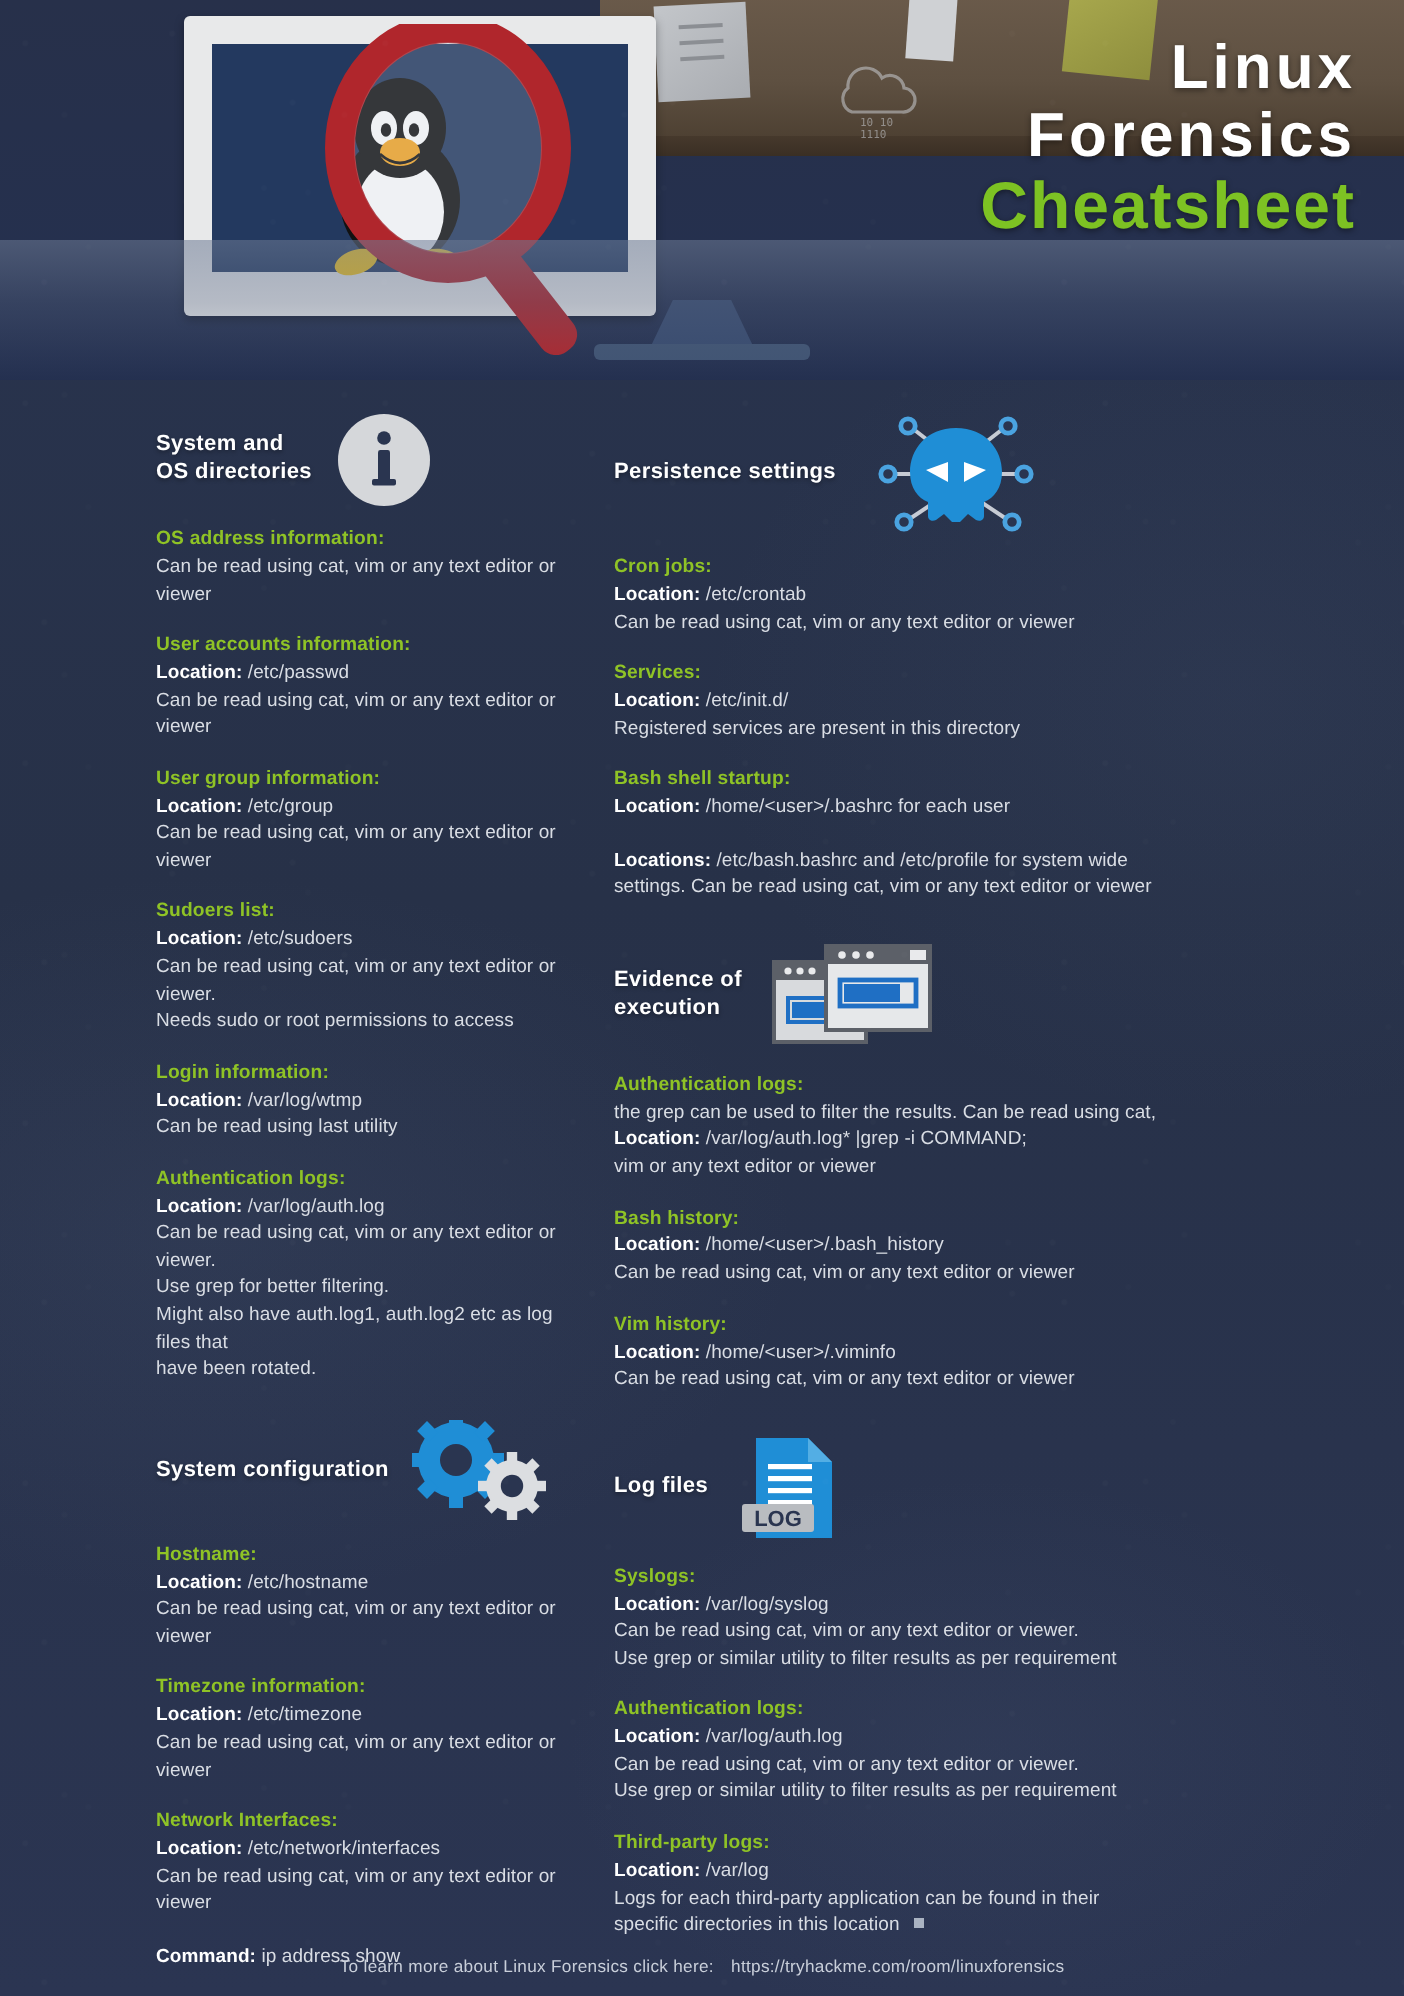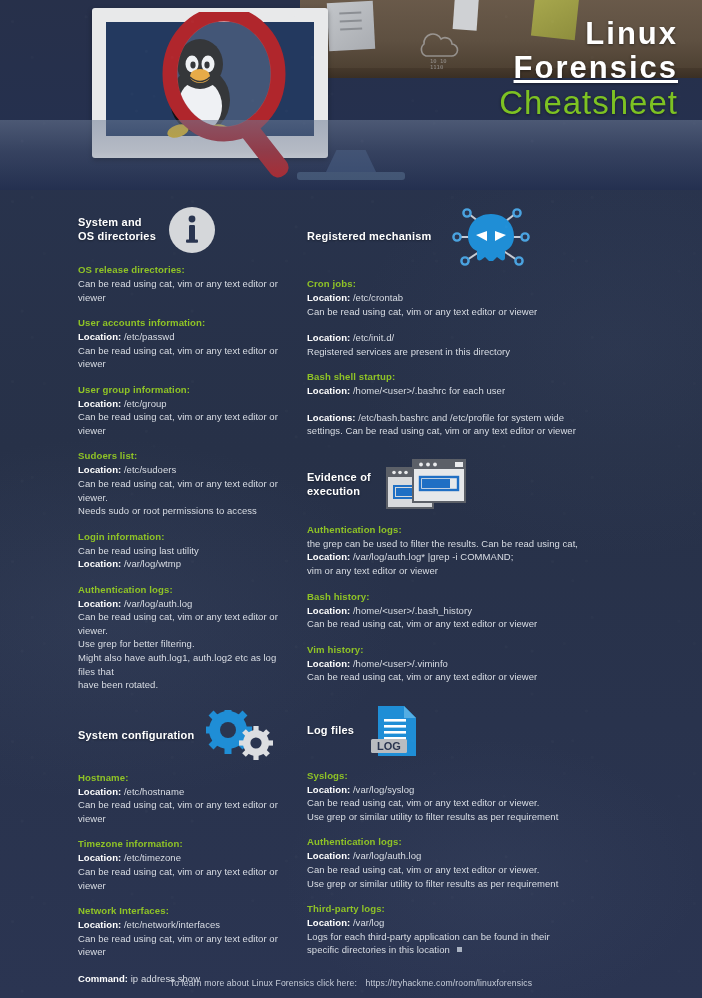"Forensics" .t-forensics { text-decoration: underline -> none }
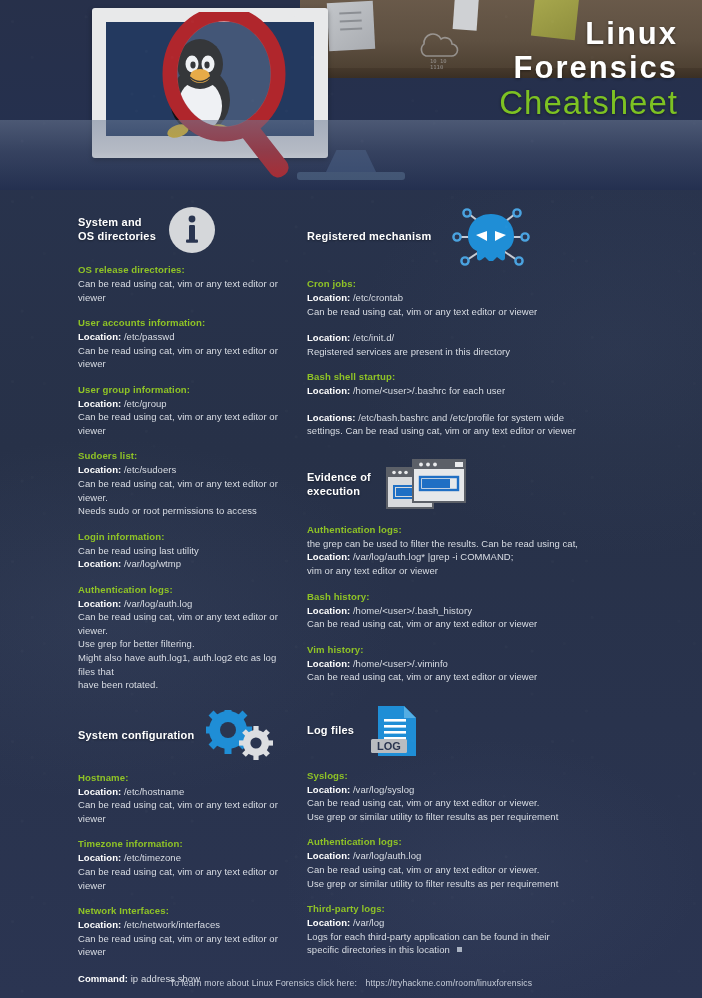"Cheatsheet" .t-cheatsheet { font-weight: 400 -> 700 }
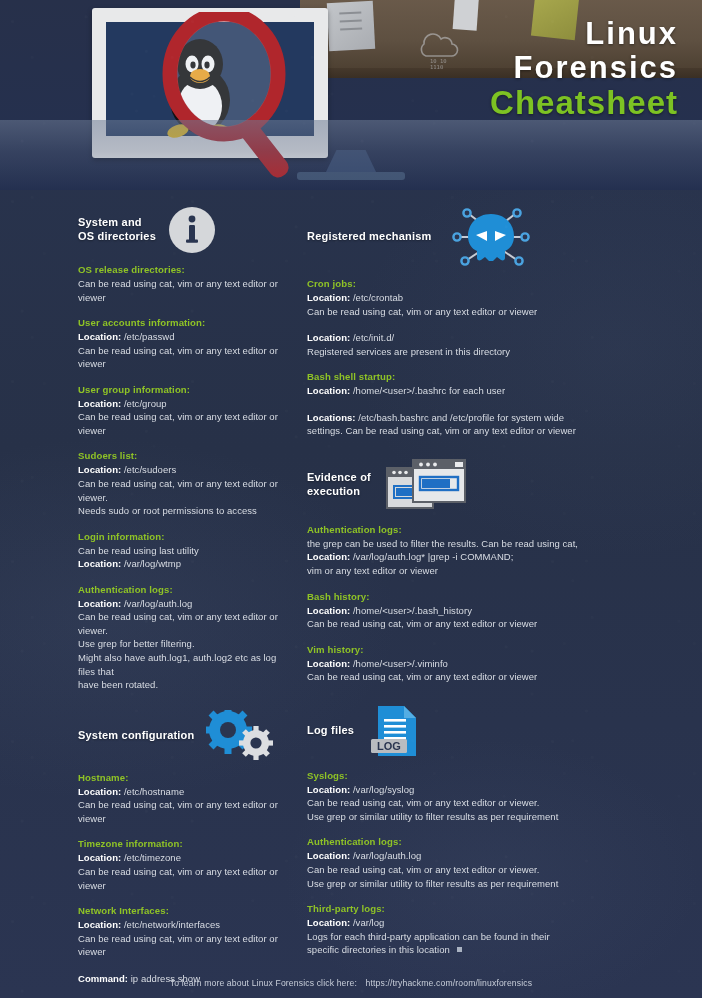"Registered mechanism" div.sec-title { text: Registered mechanism -> Persistence settings }
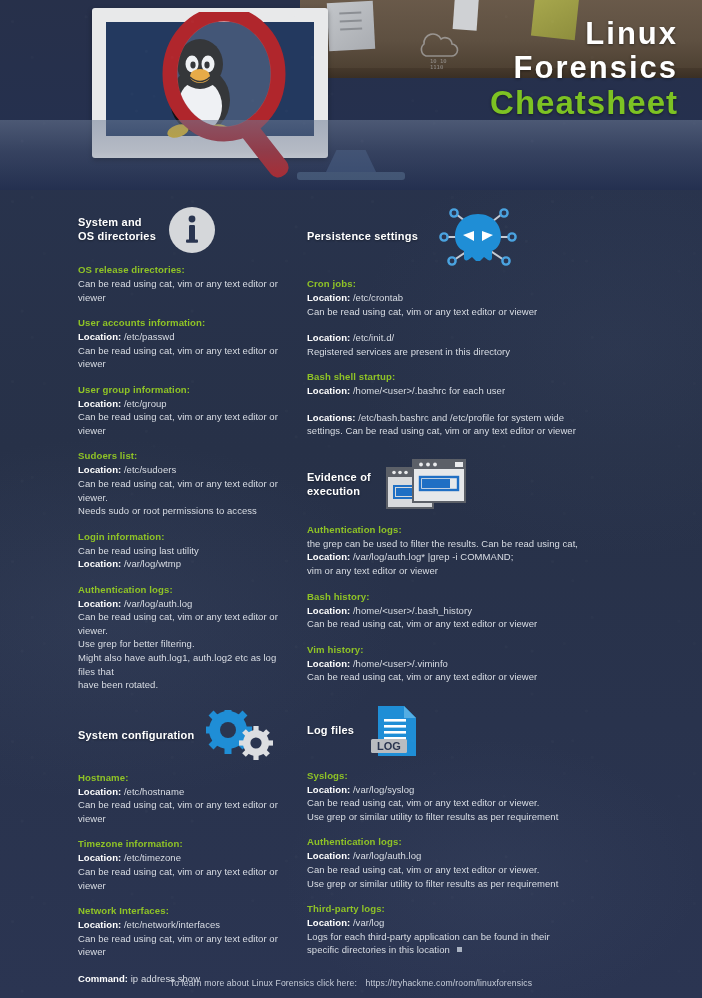"OS release directories:" div.e-title { text: release directories -> address information }
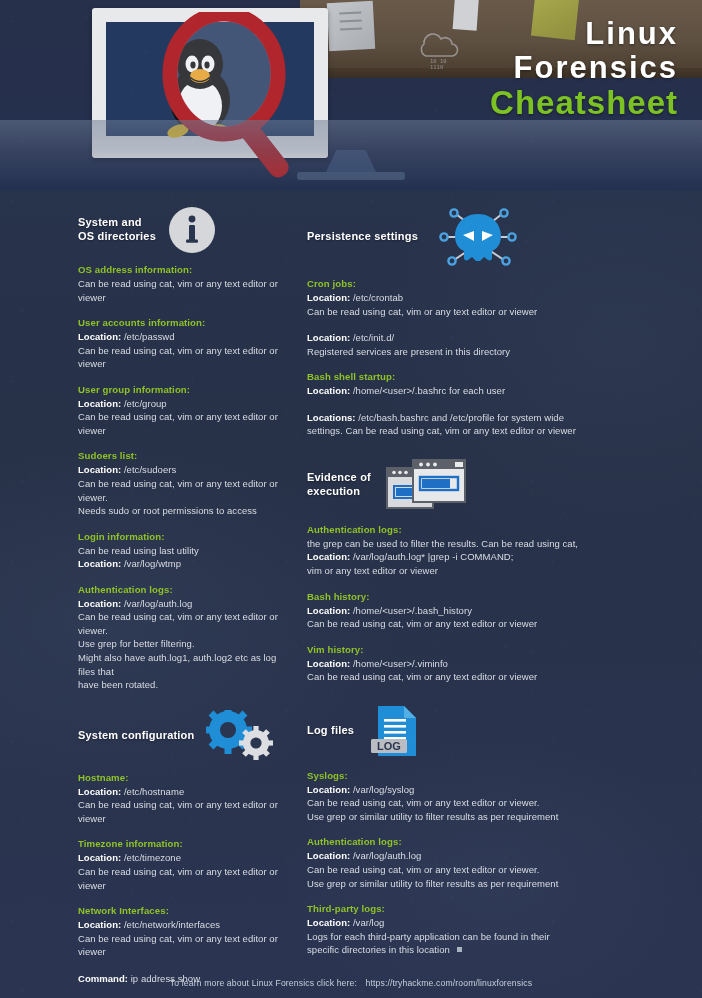"Services:" div.e-title { html: none -> <div>Services:</div> }
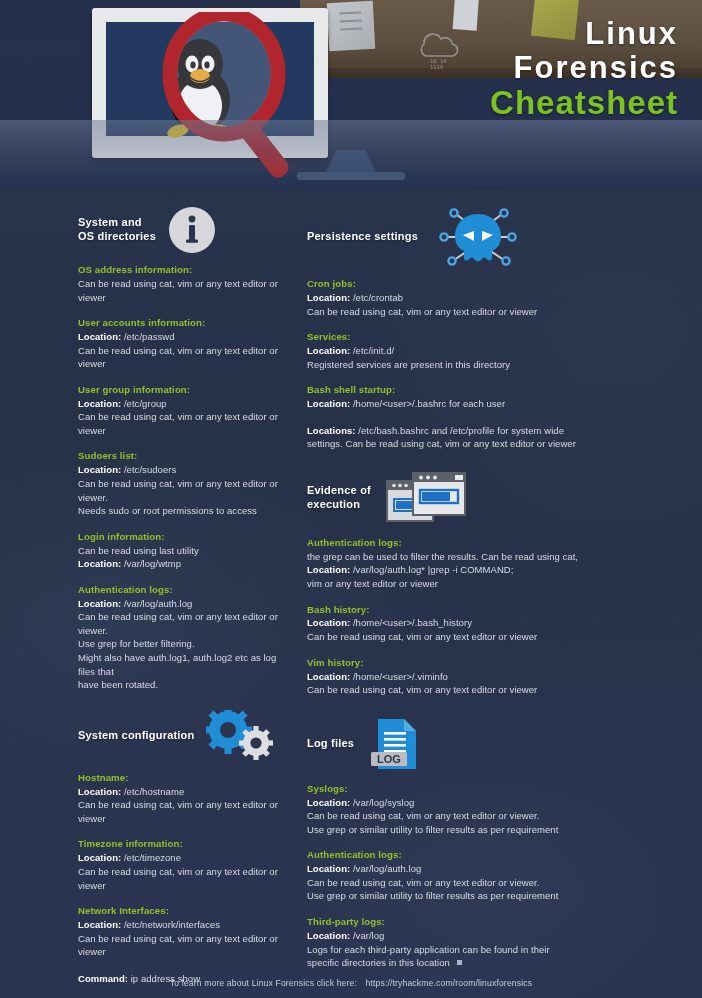"Can be read using last" div.e-line { order: before "Location: /var/log/wtmp" -> after "Location: /var/log/wtmp" }
